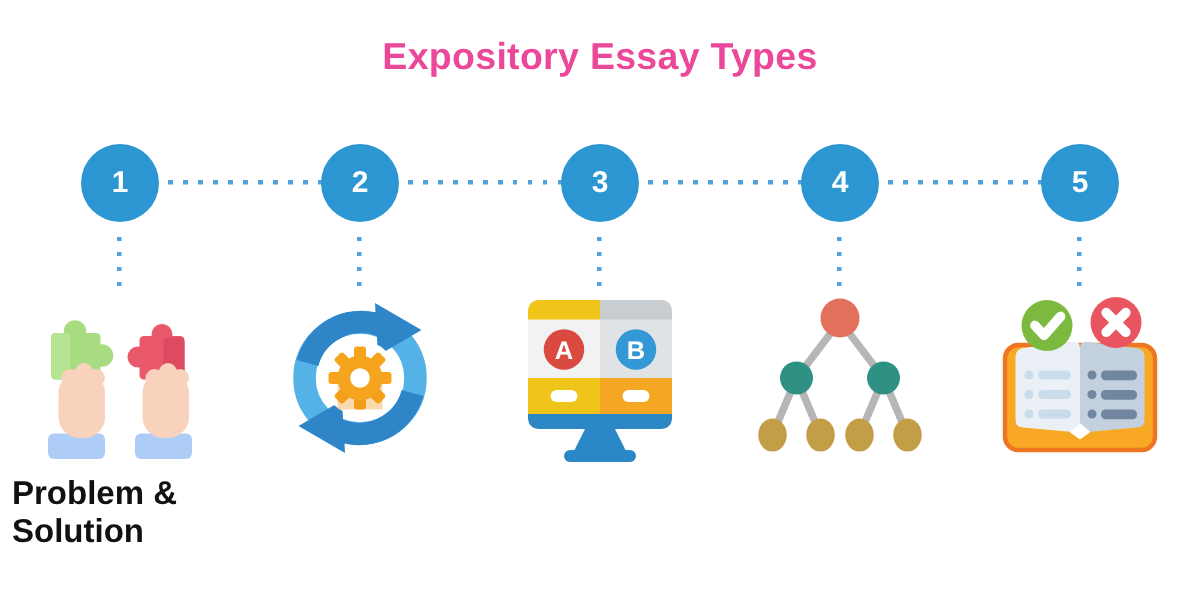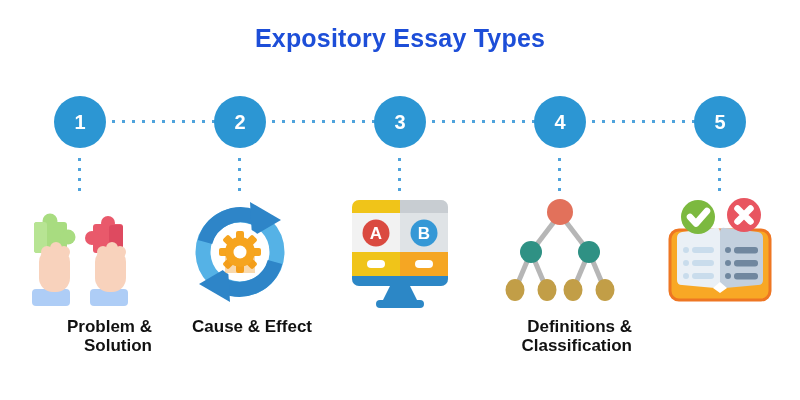"Expository Essay Types" .title { color: #1d4ed8 -> #ec4899 }
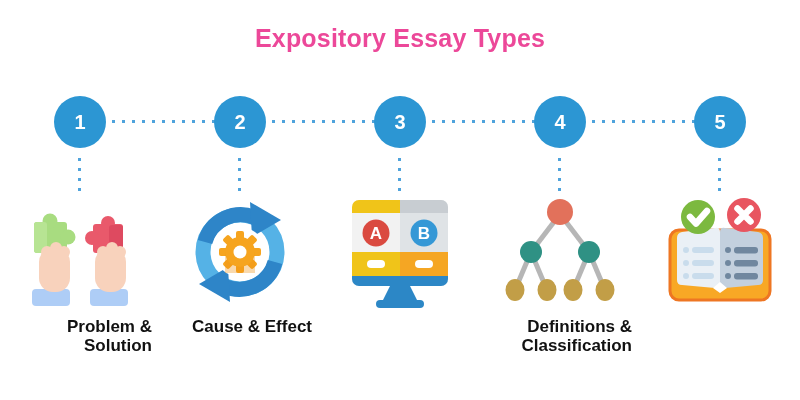"Problem & Solution" .label { font-size: 17px -> 22px; text-align: right -> left }
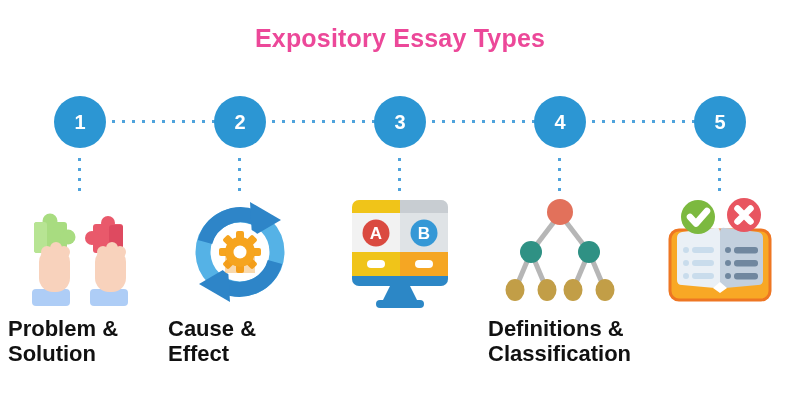"Cause & Effect" div.label { html: <div>Cause &amp; Effect</div> -> none }
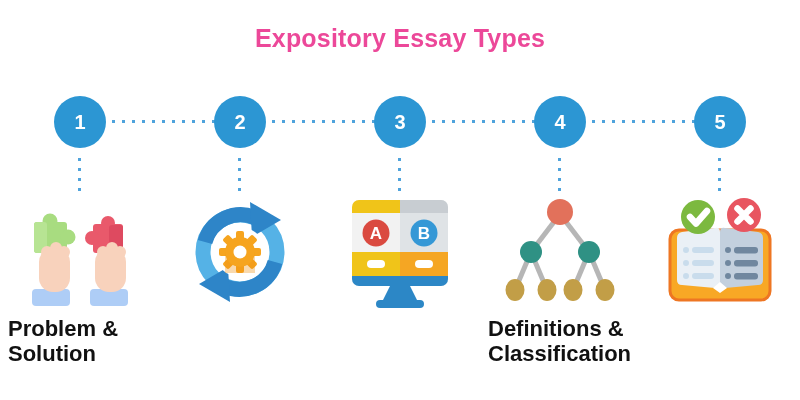"Definitions & Classification" div.label { html: <div>Definitions &amp; Classification</div> -> none }
